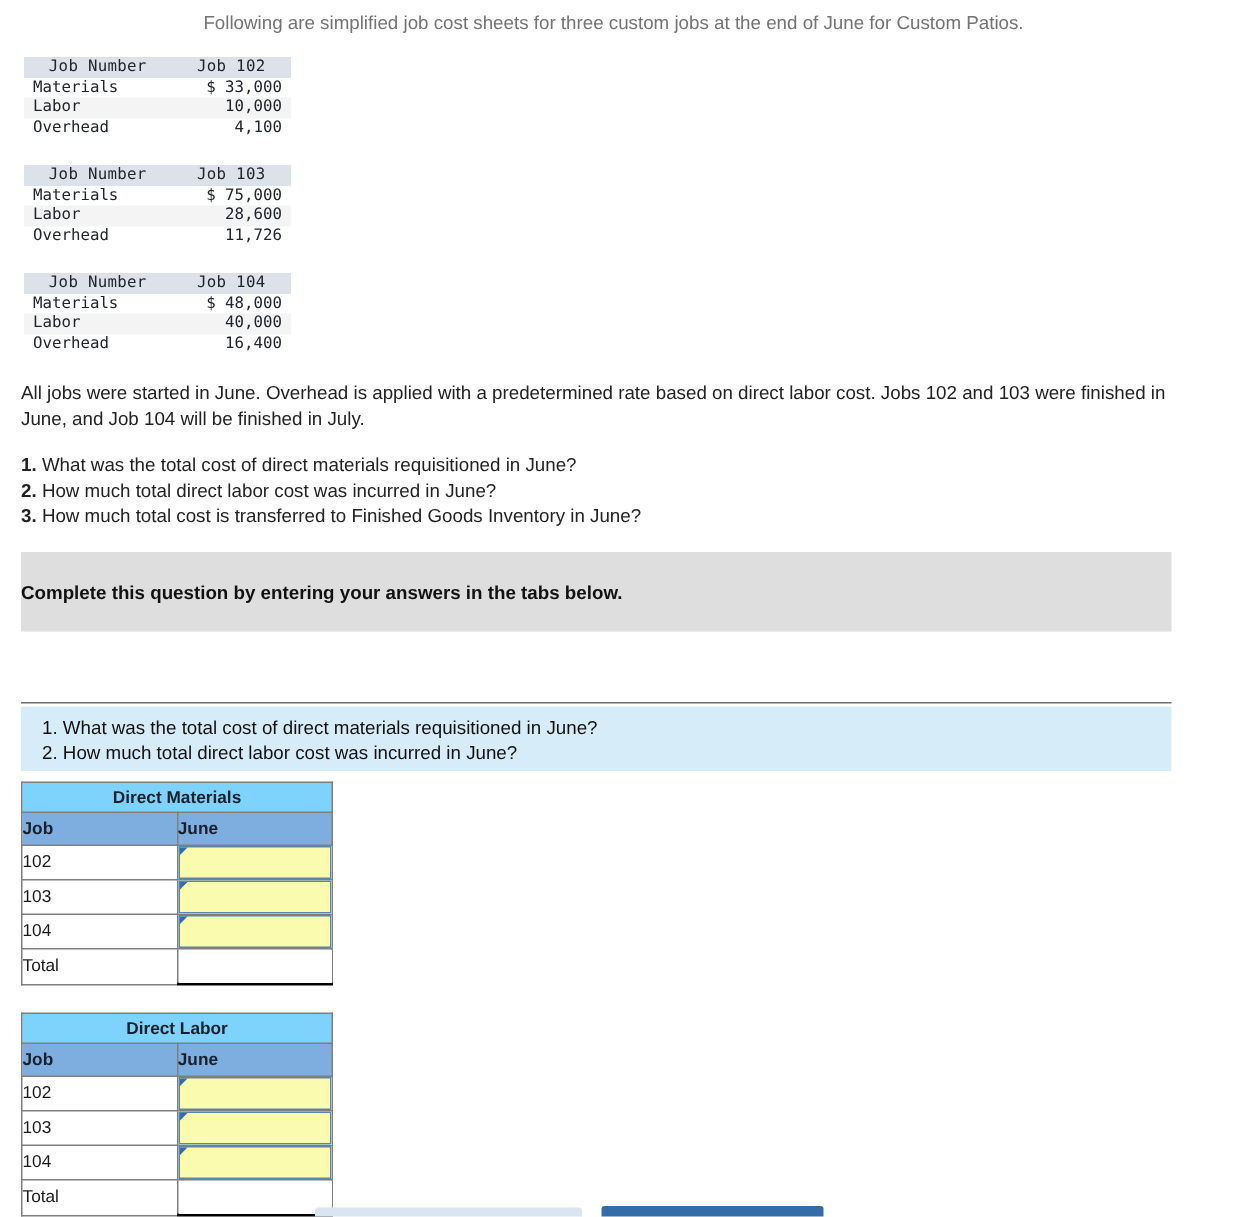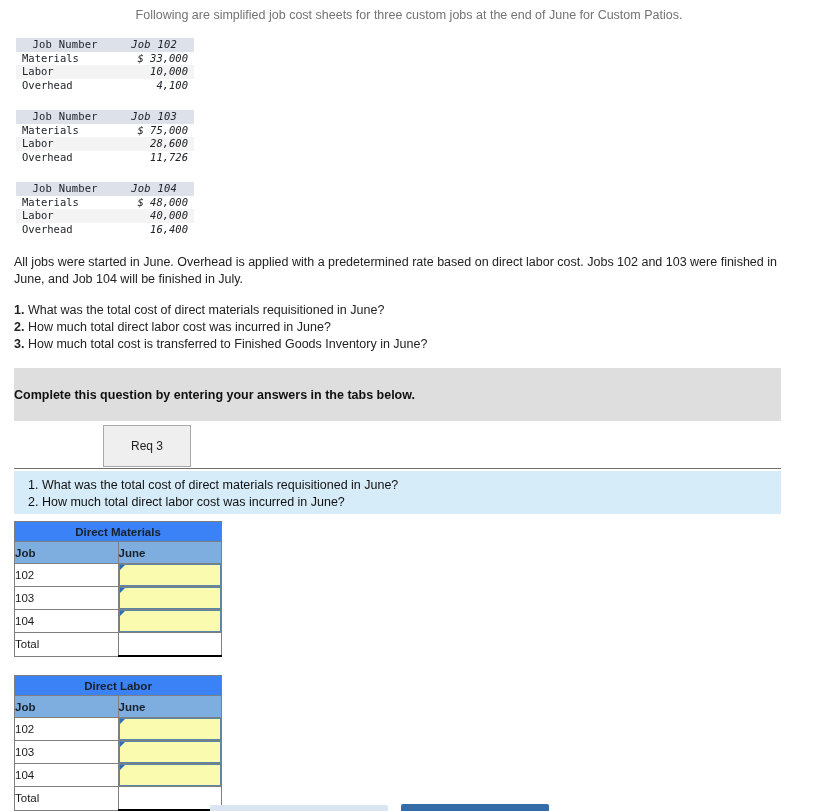"Job 102" .jobsheet .val { font-style: italic -> none }
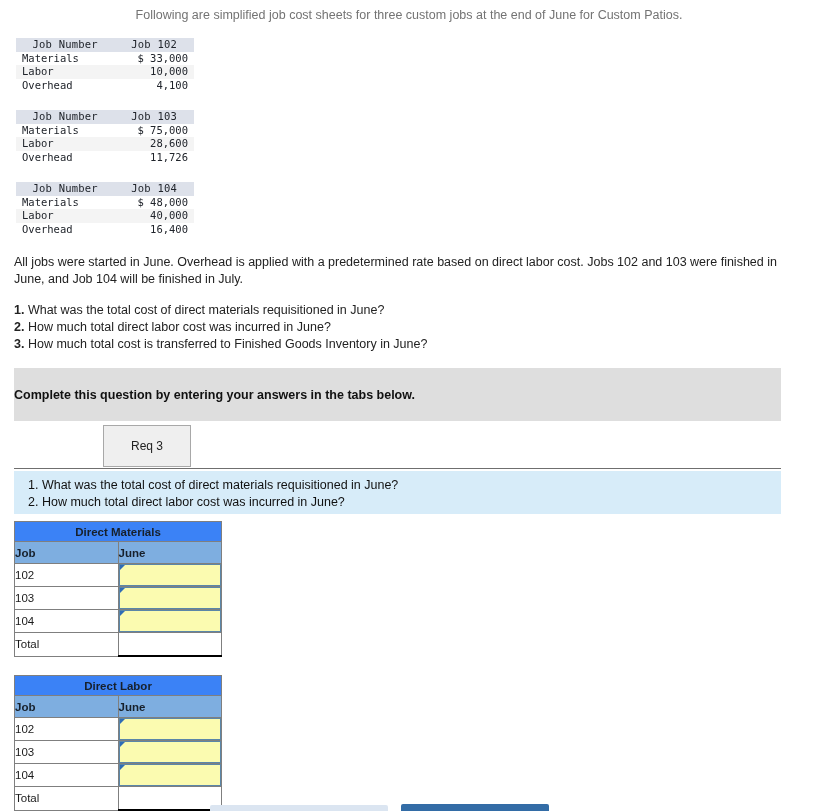"Req 3" div.tab { html: <div> <span>Req 3</span> </div> -> none }
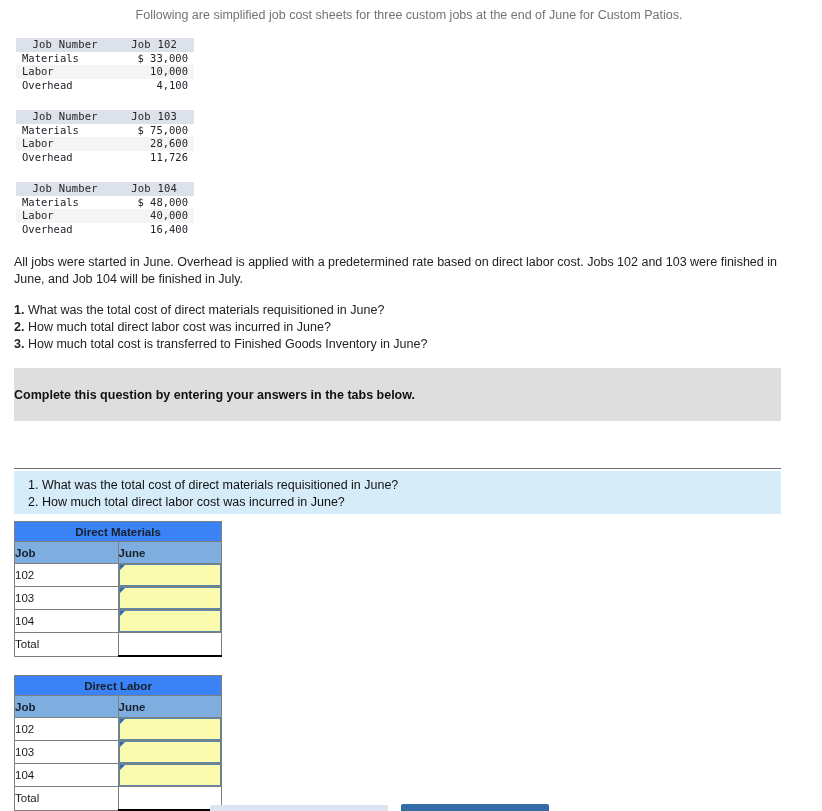"Direct Materials" .anstable .title { background: #3b82f6 -> #7dd3fc }
